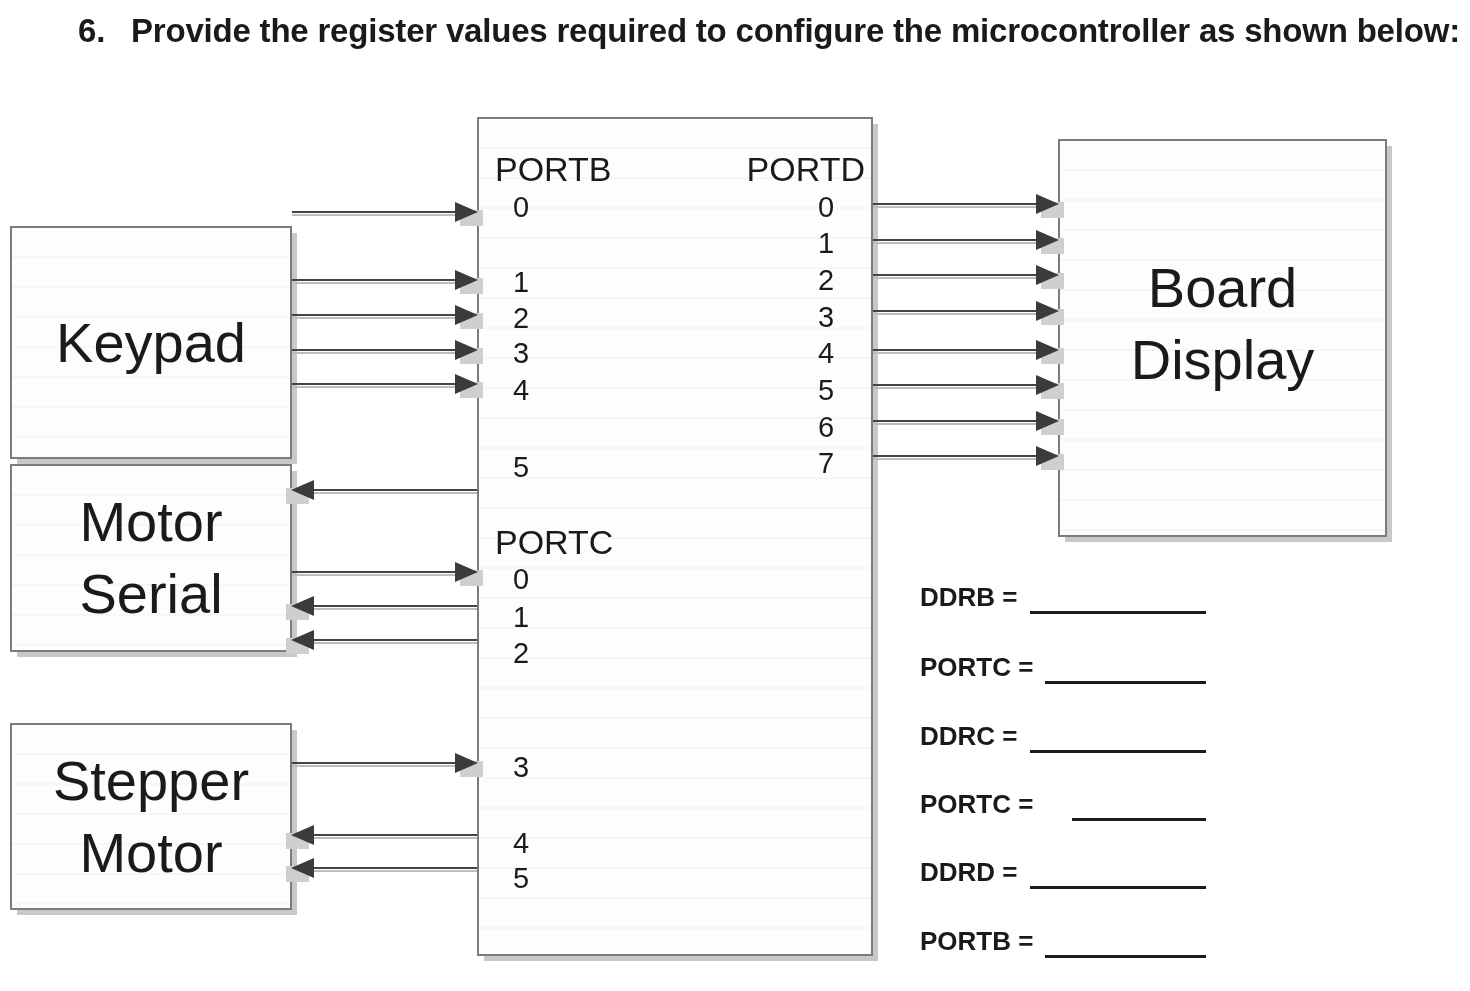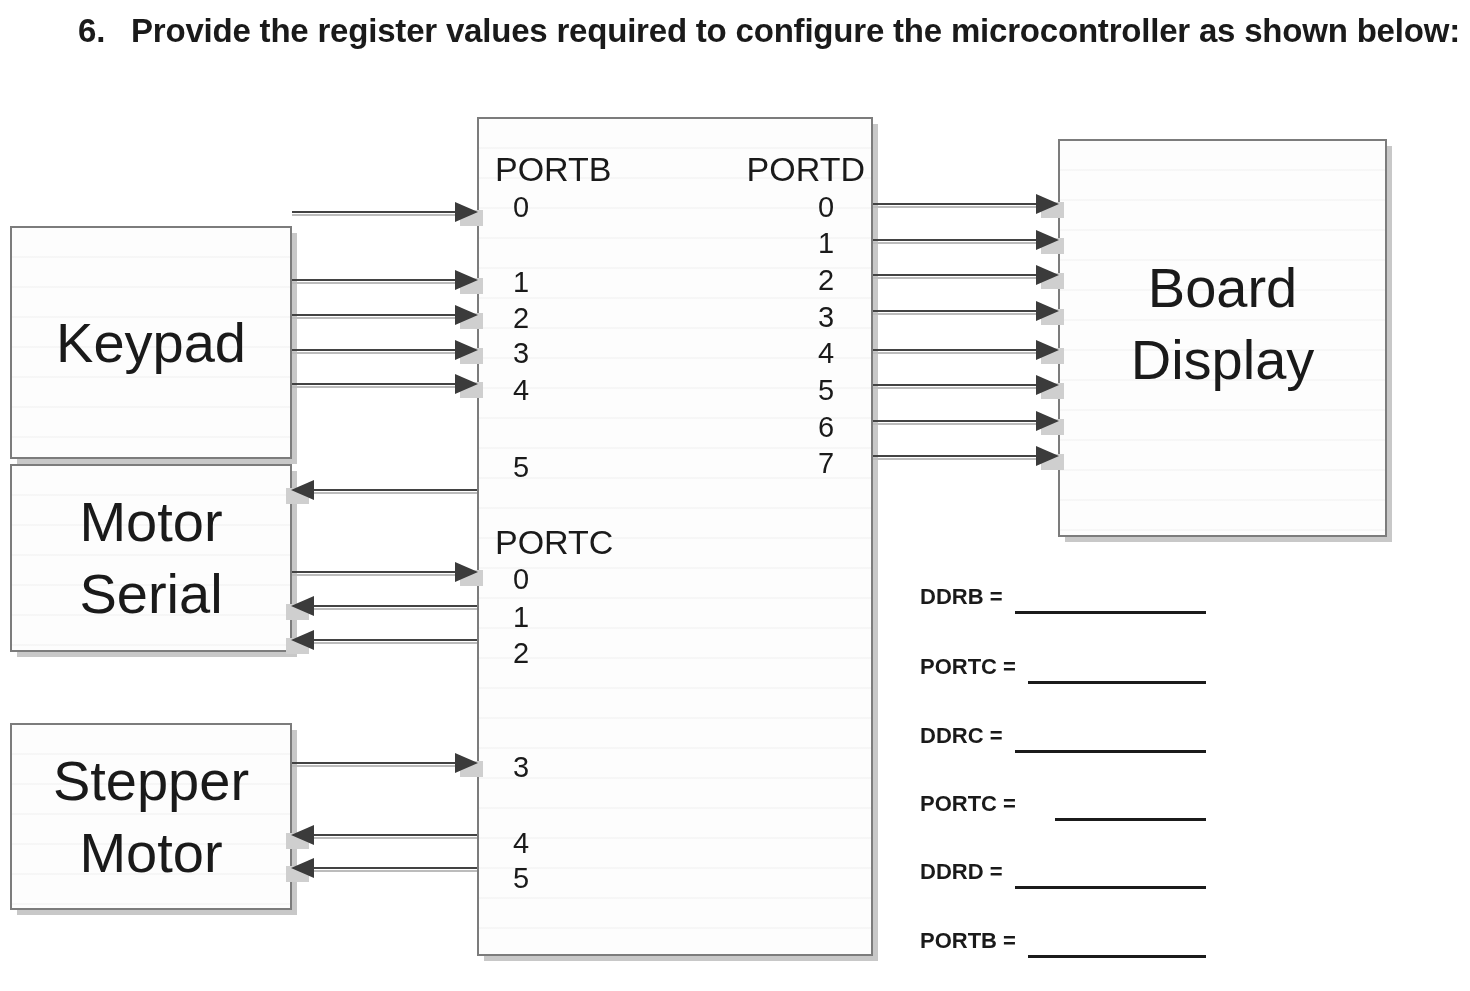"DDRB =" .reg-label { font-size: 22px -> 26px }
